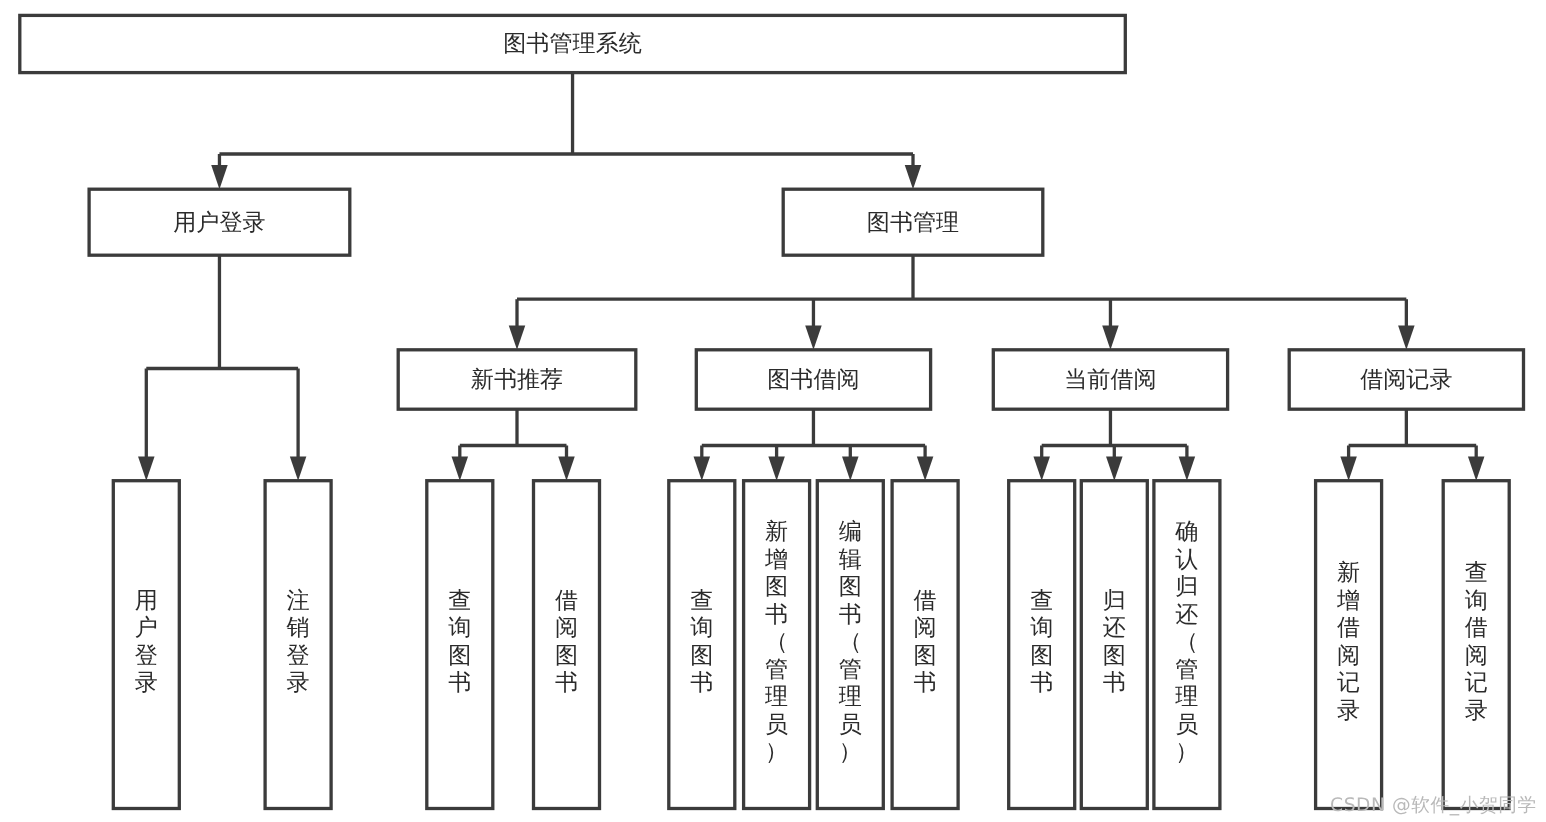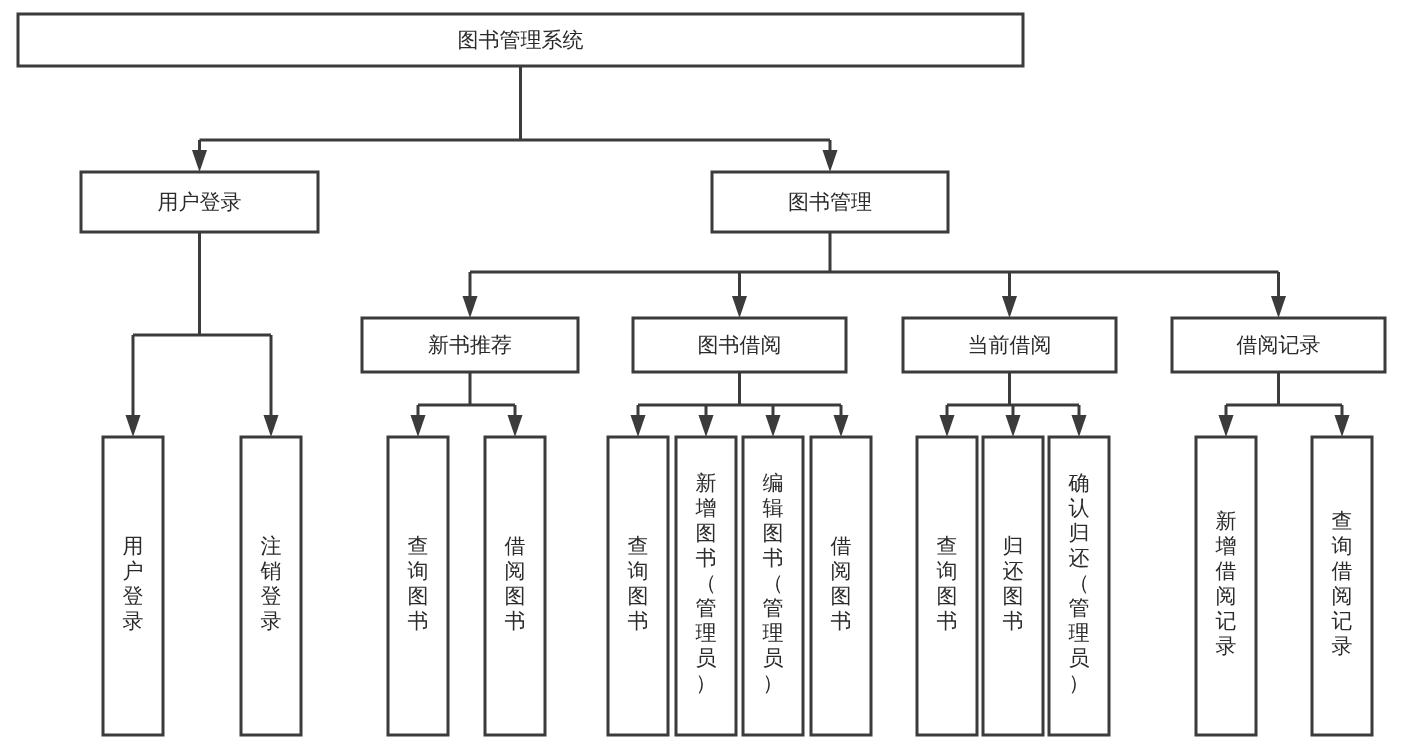"CSDN @软件_小贺同学" div.watermark { html: none -> <div>CSDN @软件_小贺同学</div> }
